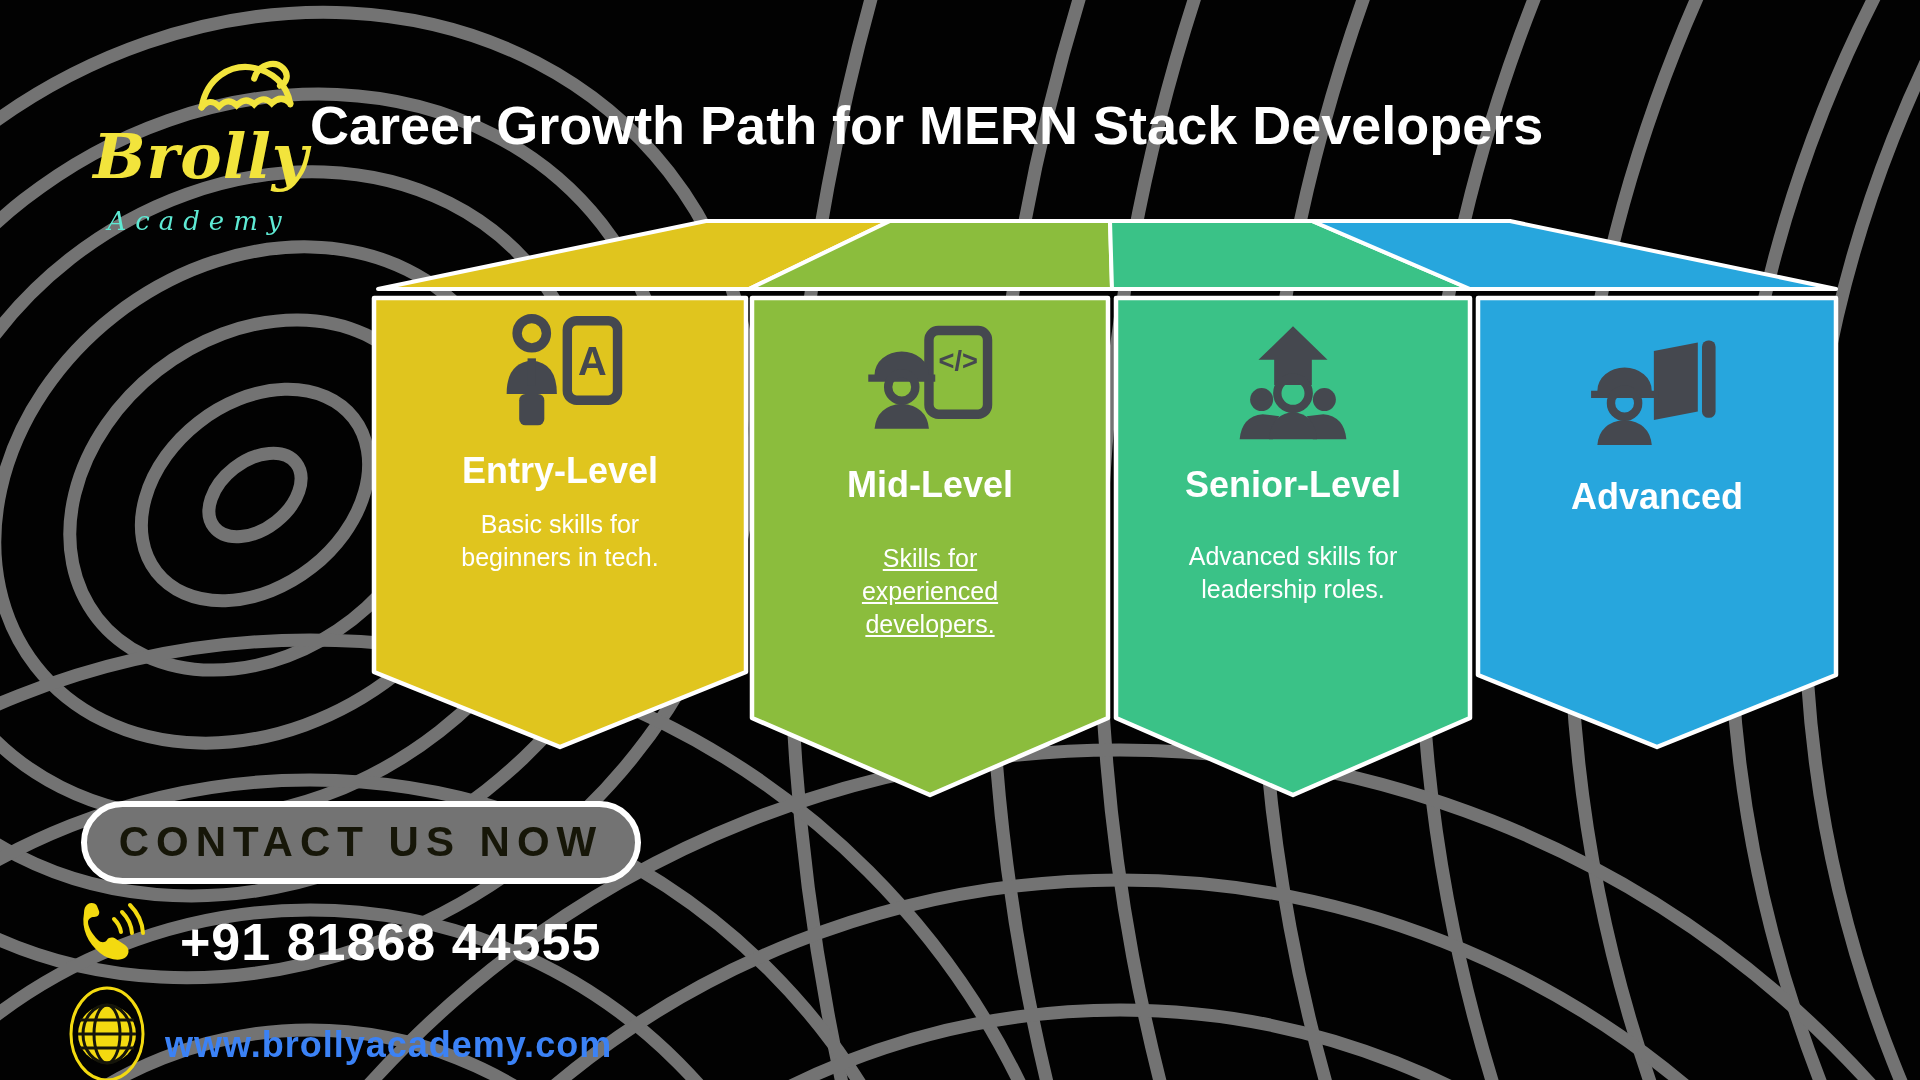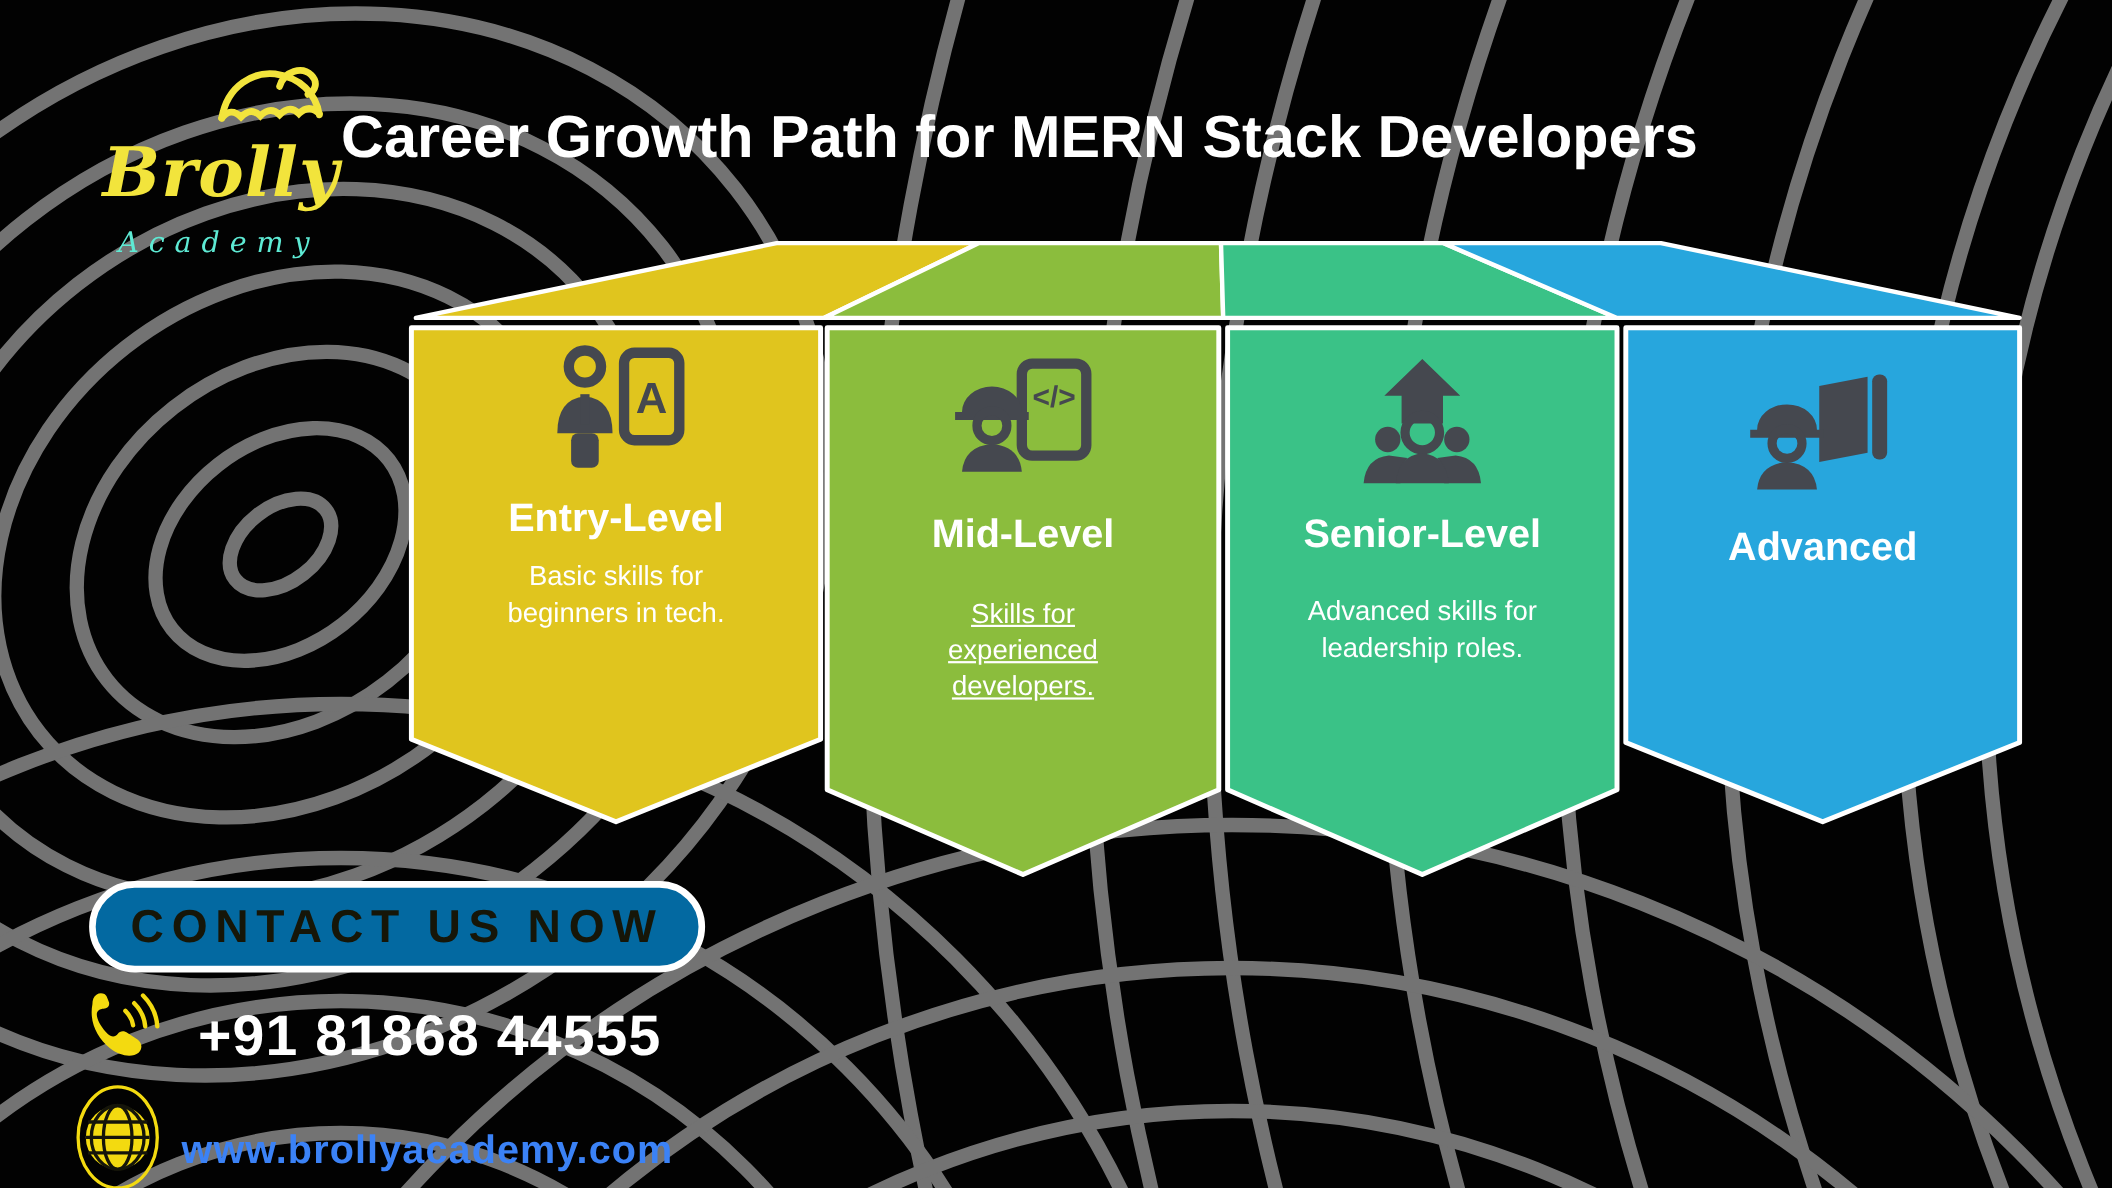"CONTACT US NOW" .contact-button { background: #0369a1 -> #737373 }
